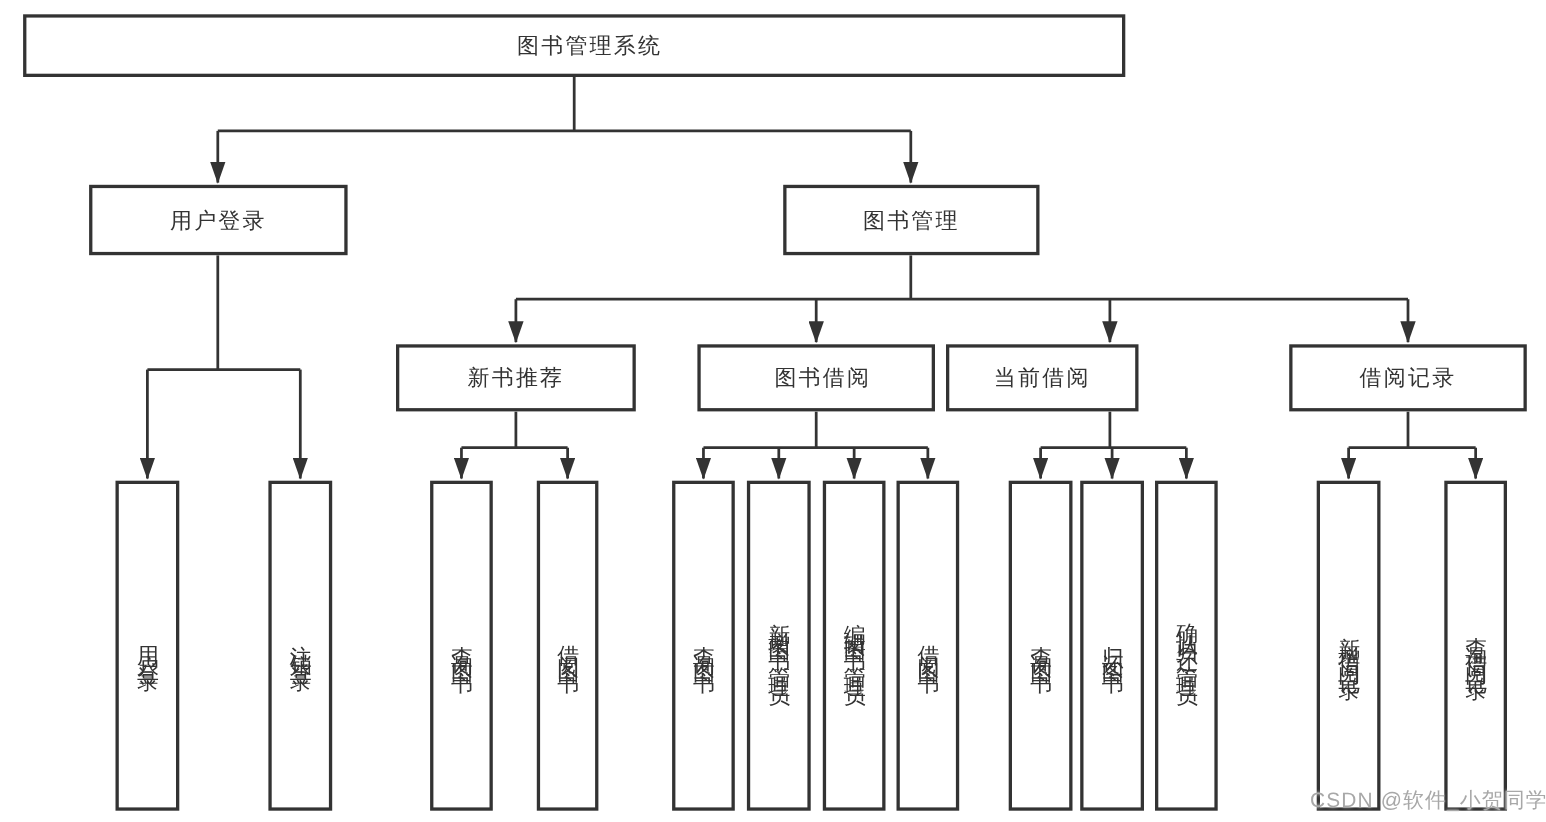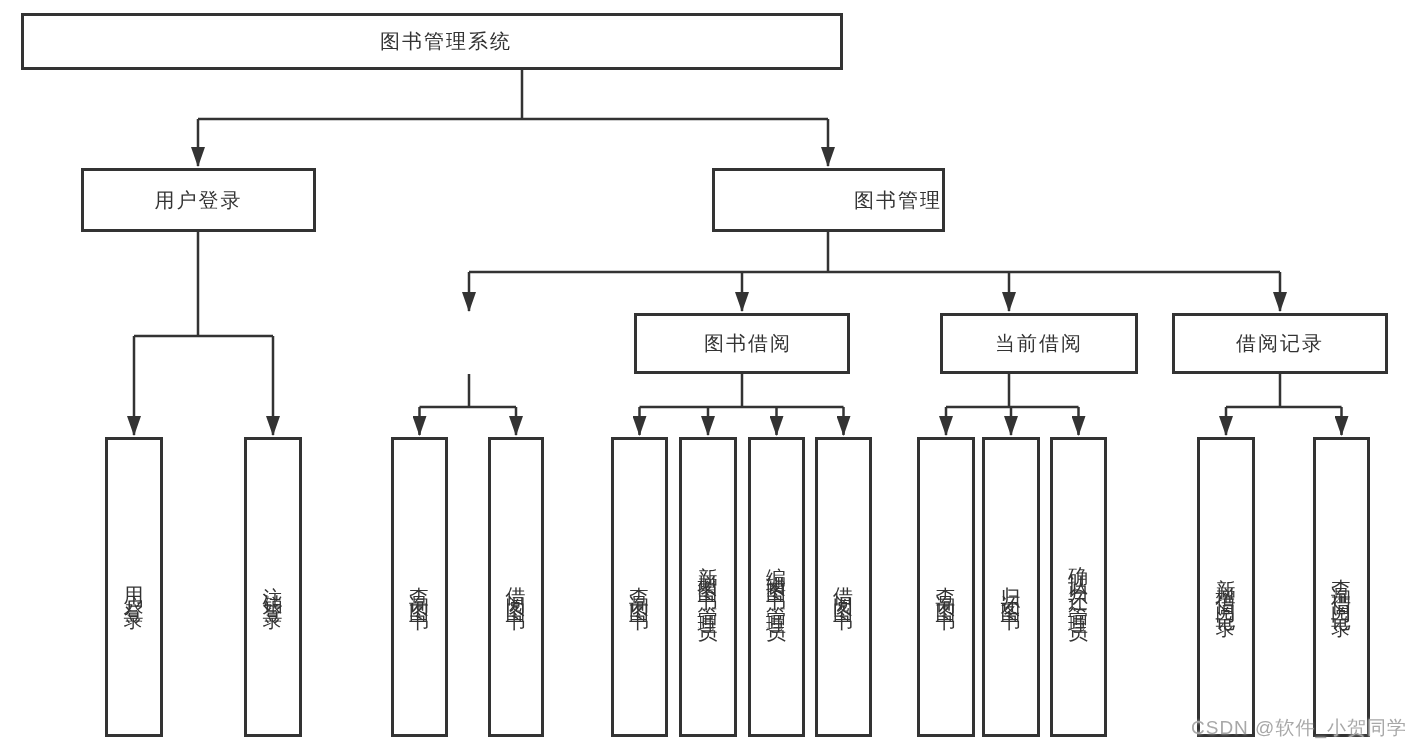"图书管理系统" .root-node { width: 822px -> 1002px }
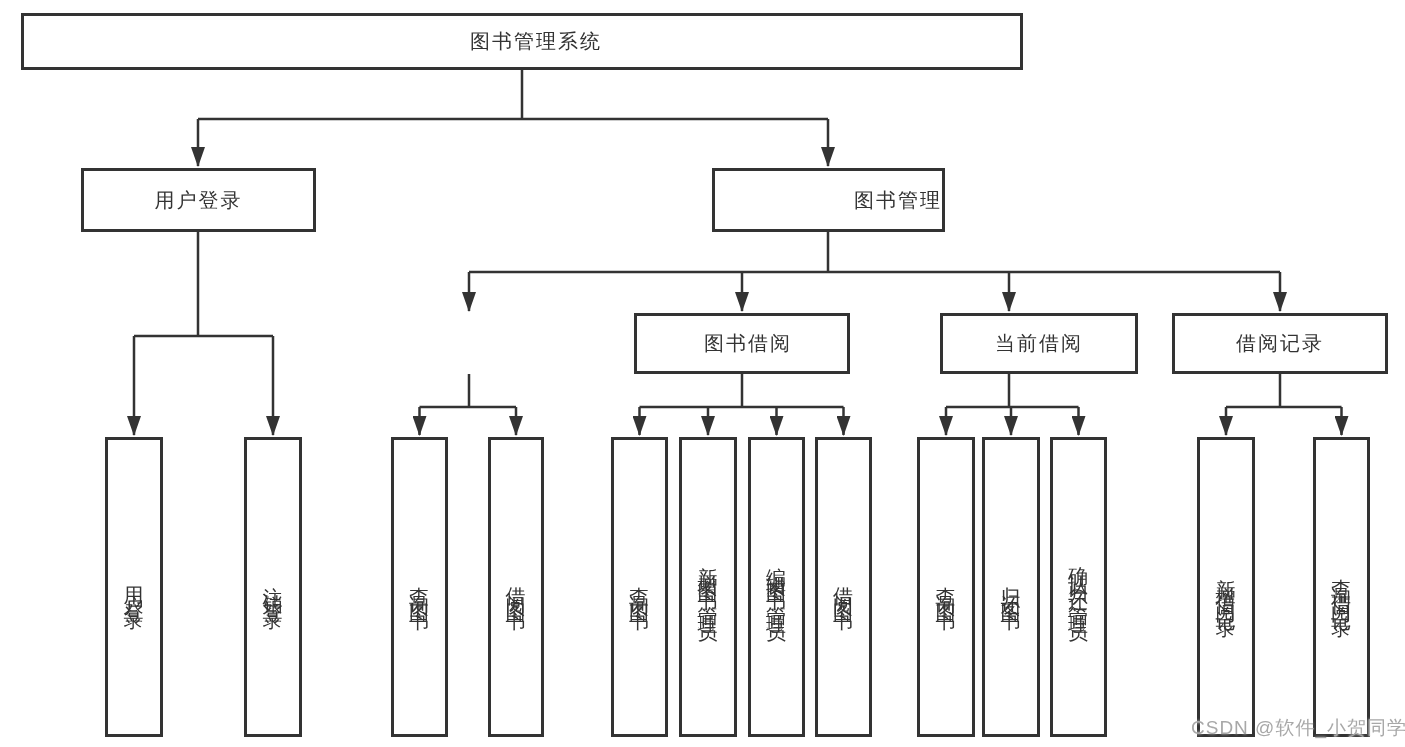"图书管理" div.node { justify-content: flex-end -> none }
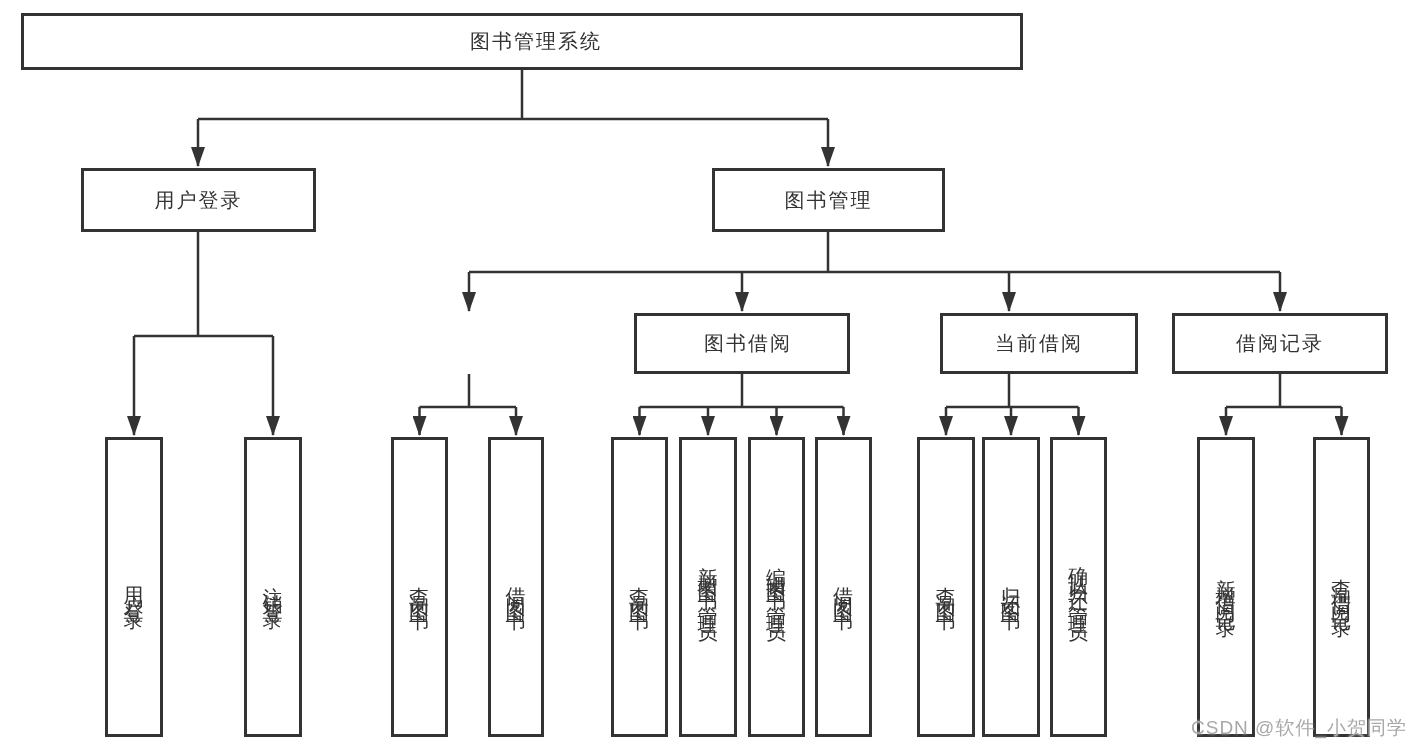"新书推荐" div.node { html: none -> <div> <span>新书推荐</span> </div> }
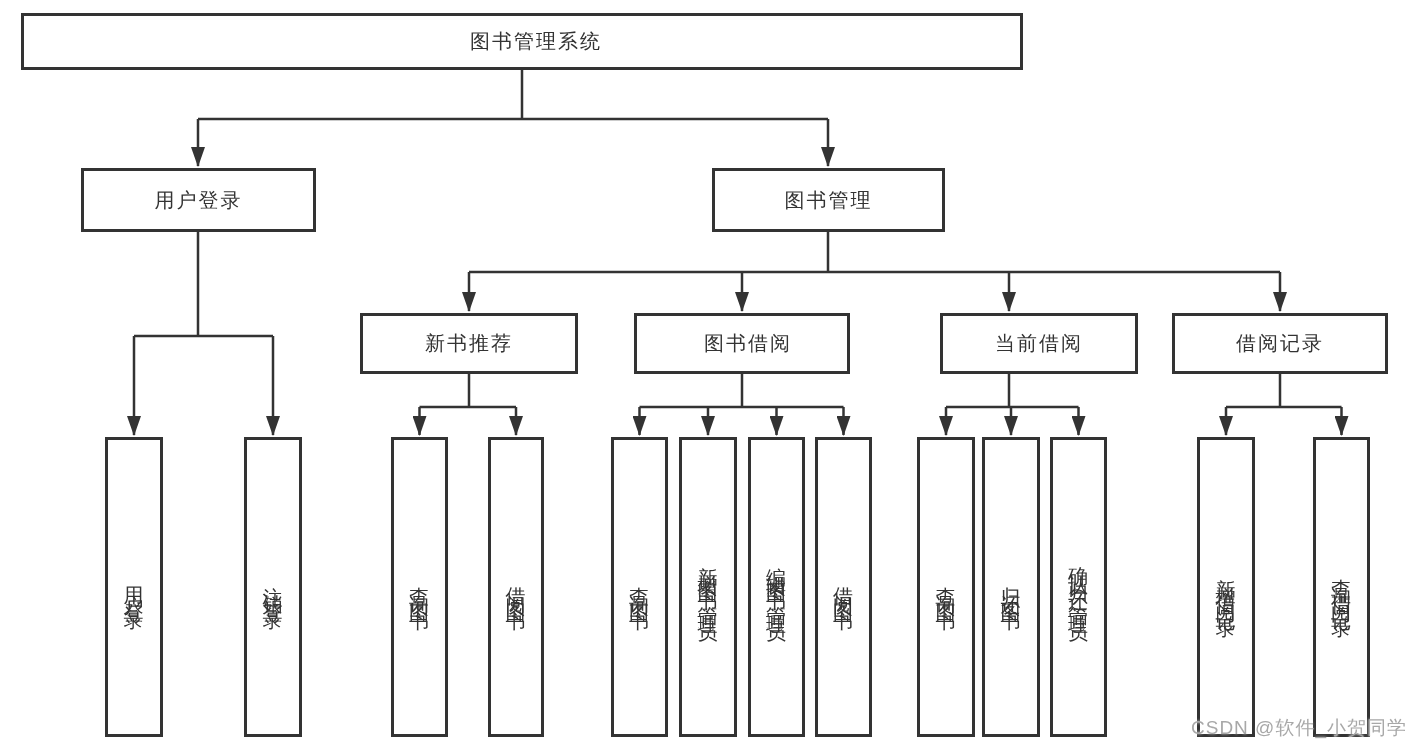"当前借阅" div.node { left: 940px -> 860px; width: 198px -> 175px }
